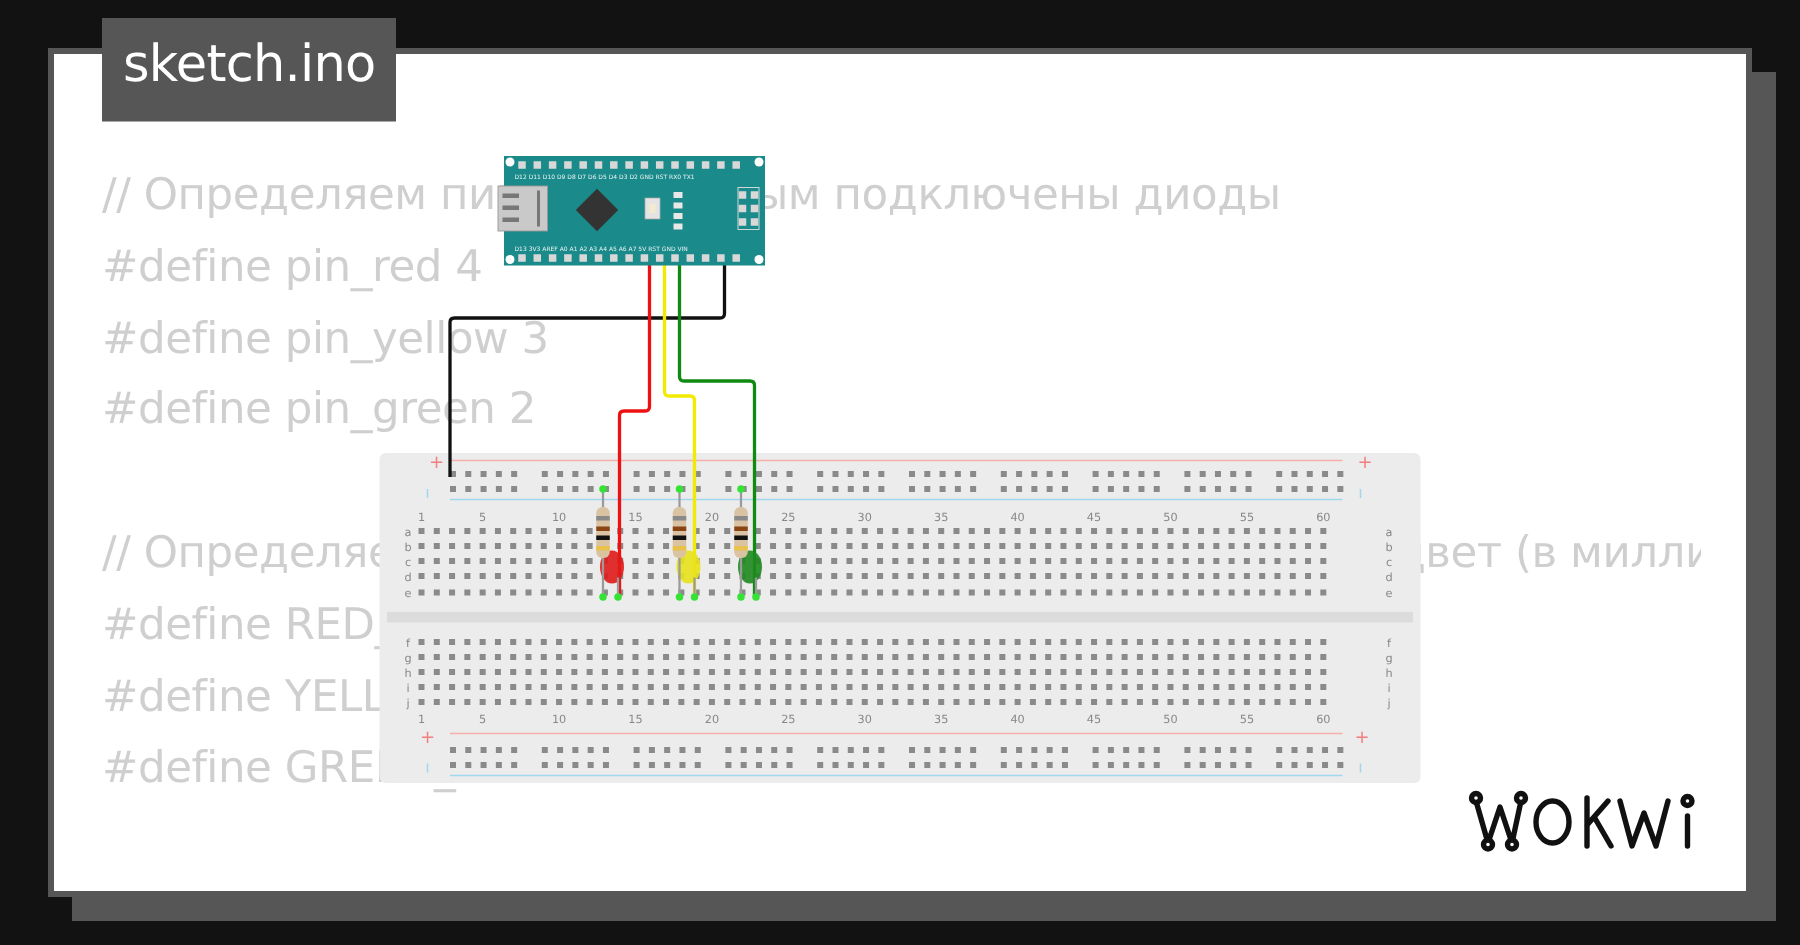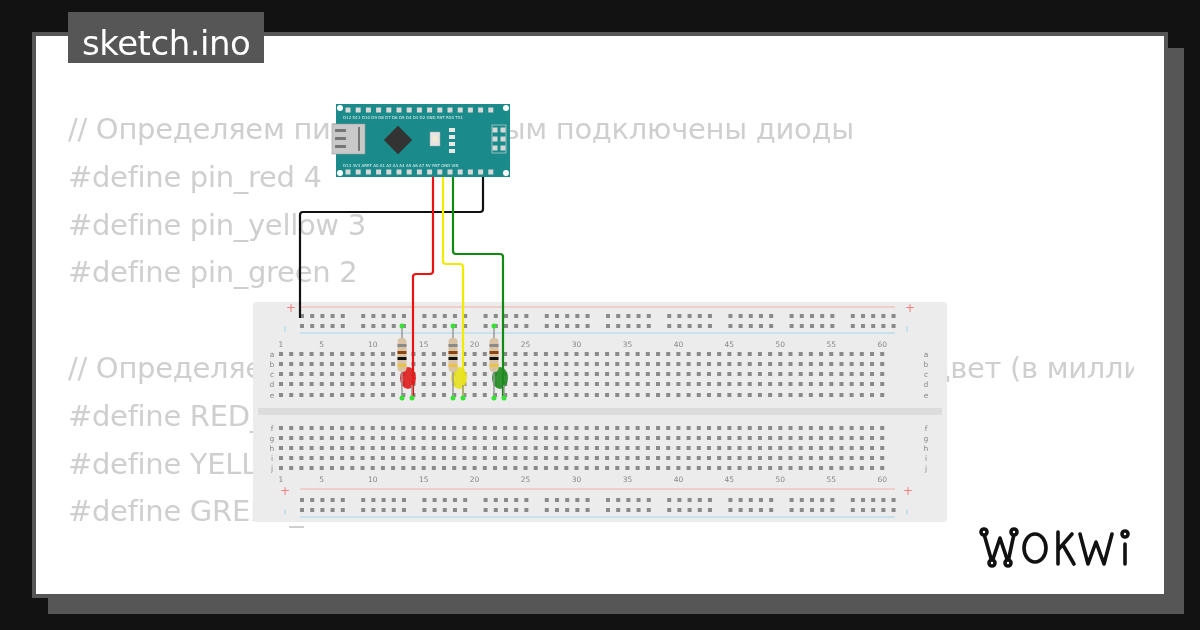"sketch.ino" .title-tab { height: 51px -> 69px }
